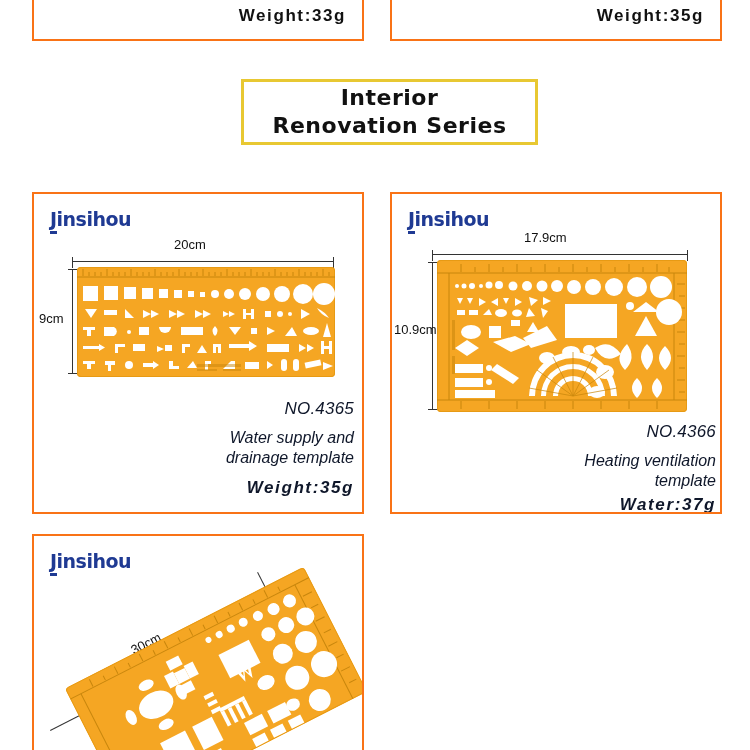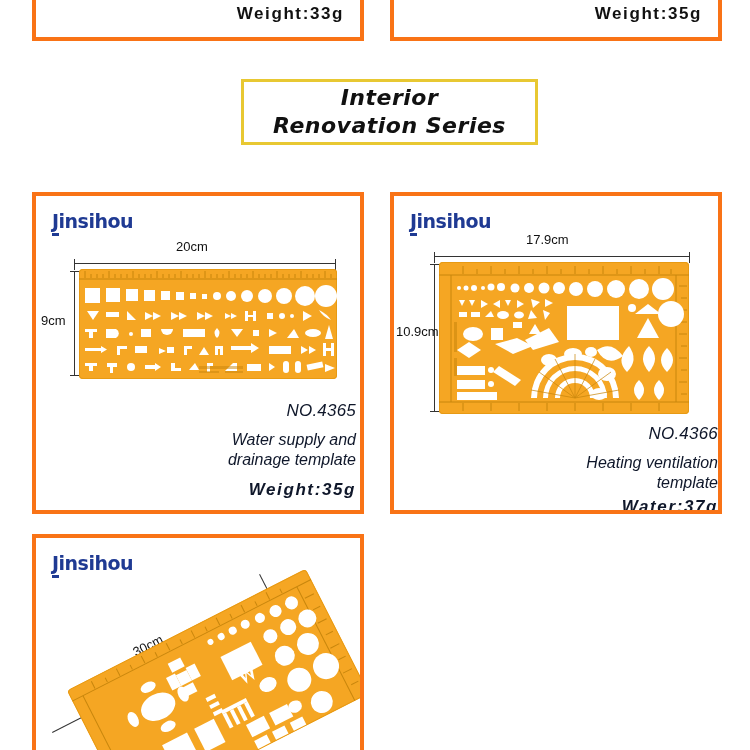"Interior" div.banner { font-style: italic -> none }
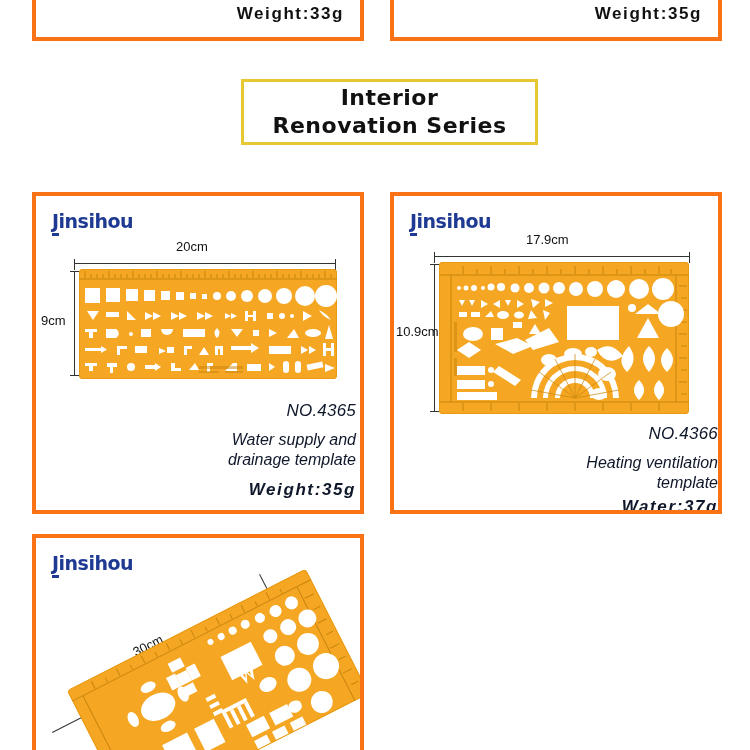"Jinsihou" .card { border: 4px solid #f97316 -> 2px solid #f97316 }
